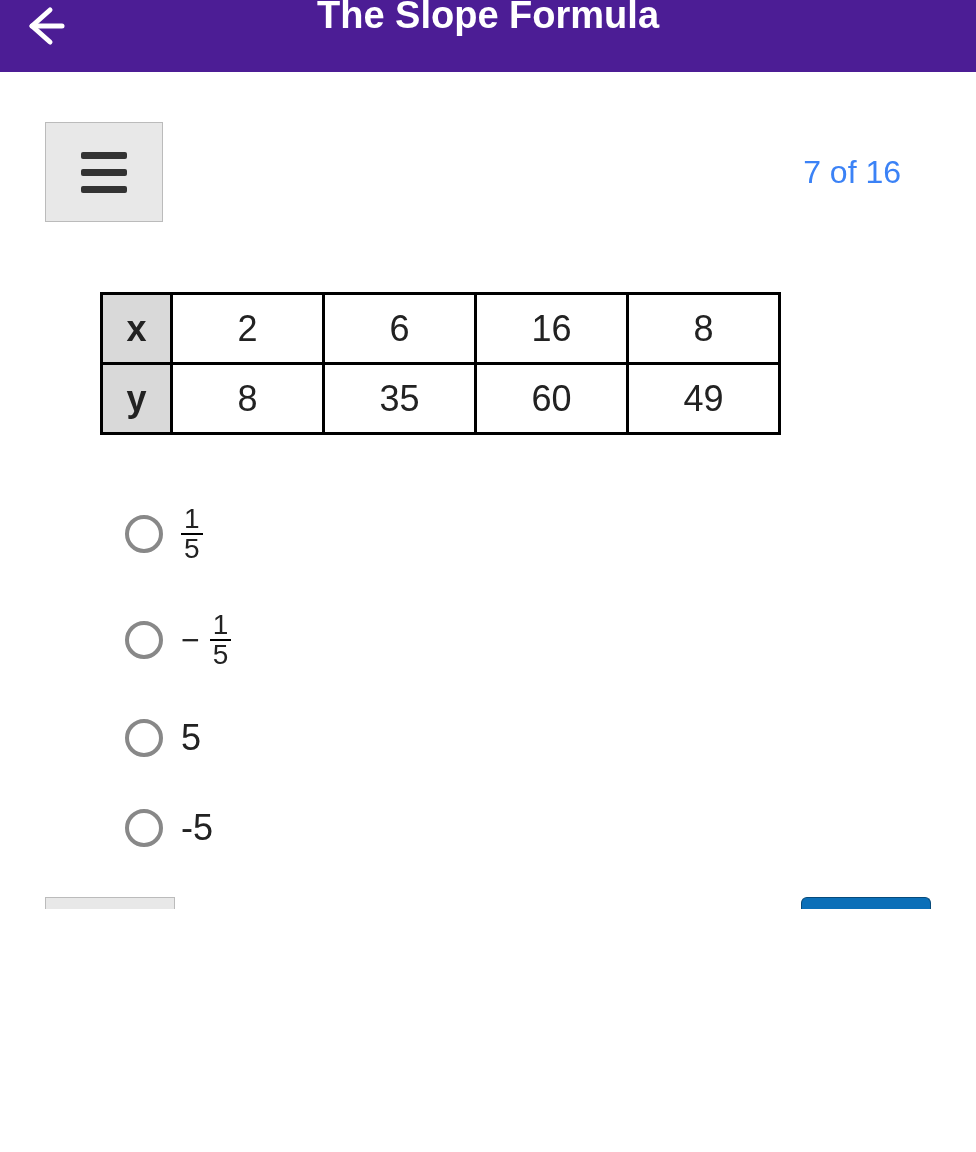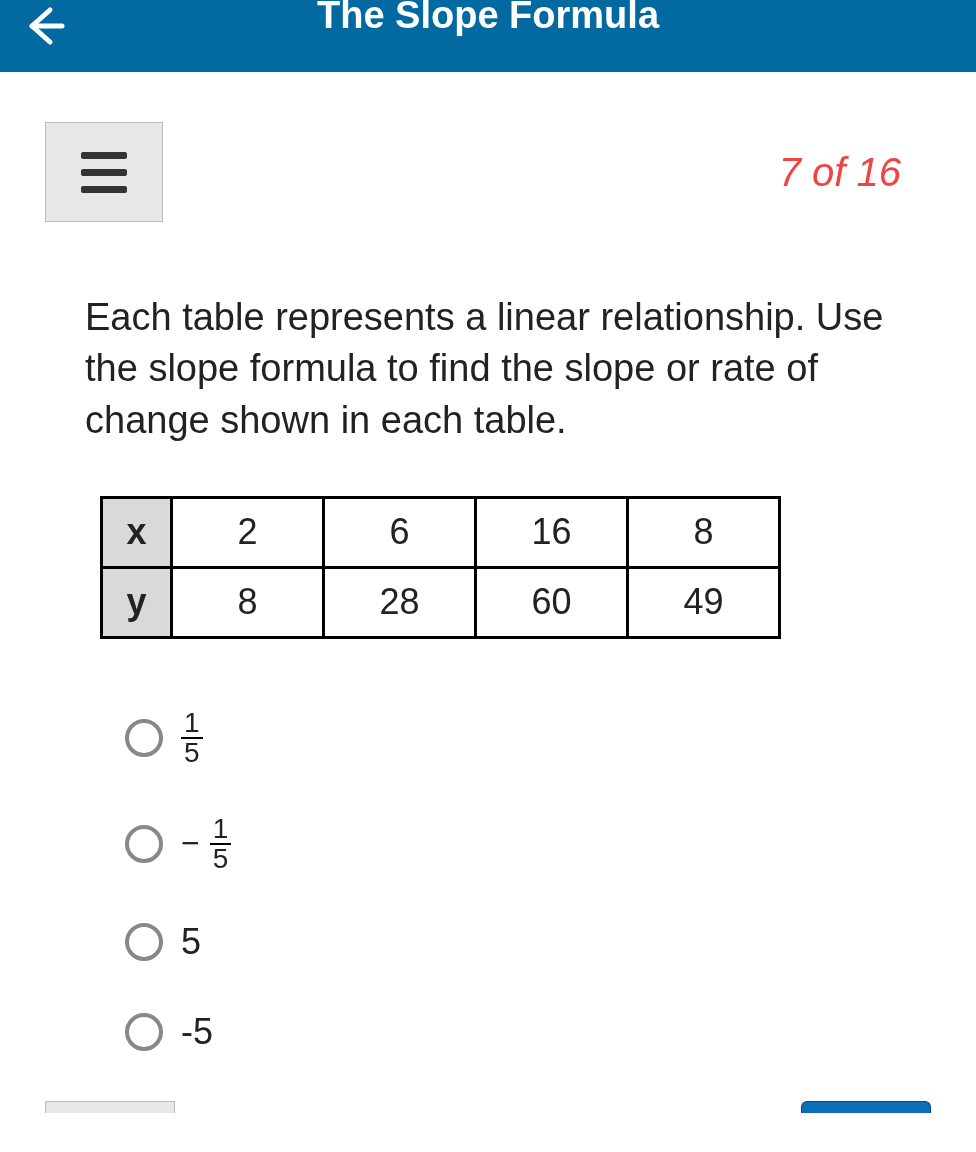"The Slope Formula" .header { background: #0369a1 -> #4c1d95 }
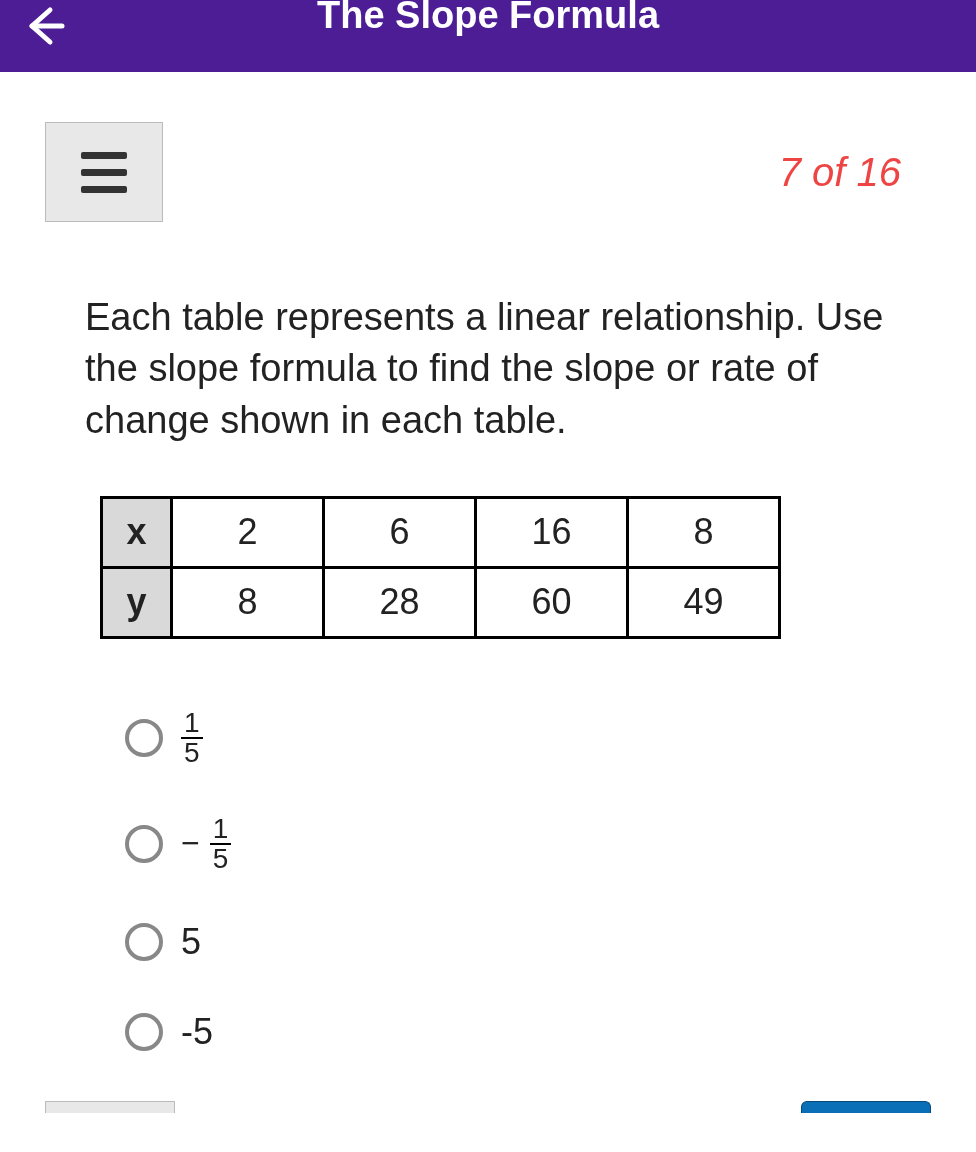"7 of 16" .counter { color: #ef4444 -> #3b82f6; font-size: 40px -> 32px; font-style: italic -> none }
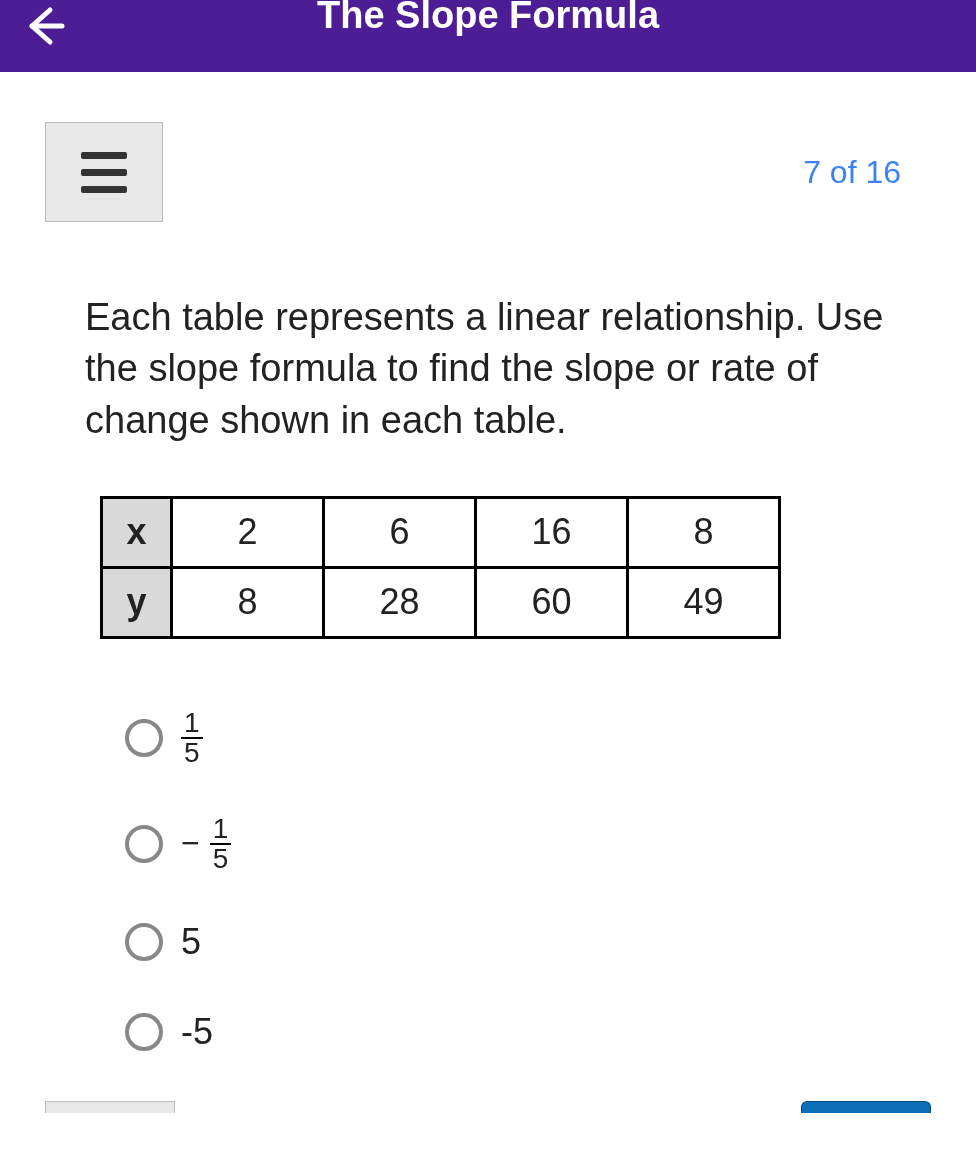"Each table represents a linear" p.question-text { html: <p>Each table represents a linear relationship. Use the slope formula to find the slope or rate of change shown in each table.</p> -> none }
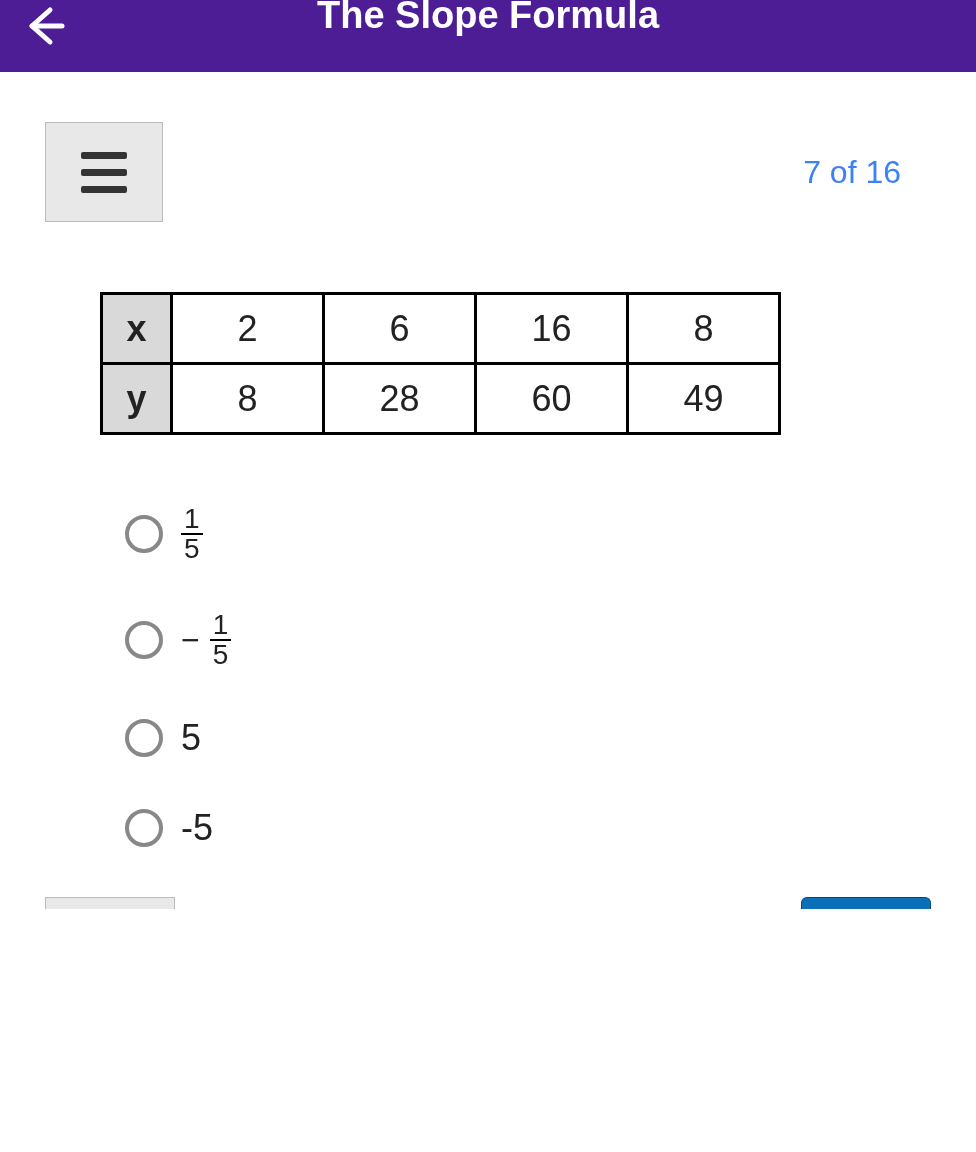"28" td { text: 28 -> 35 }
